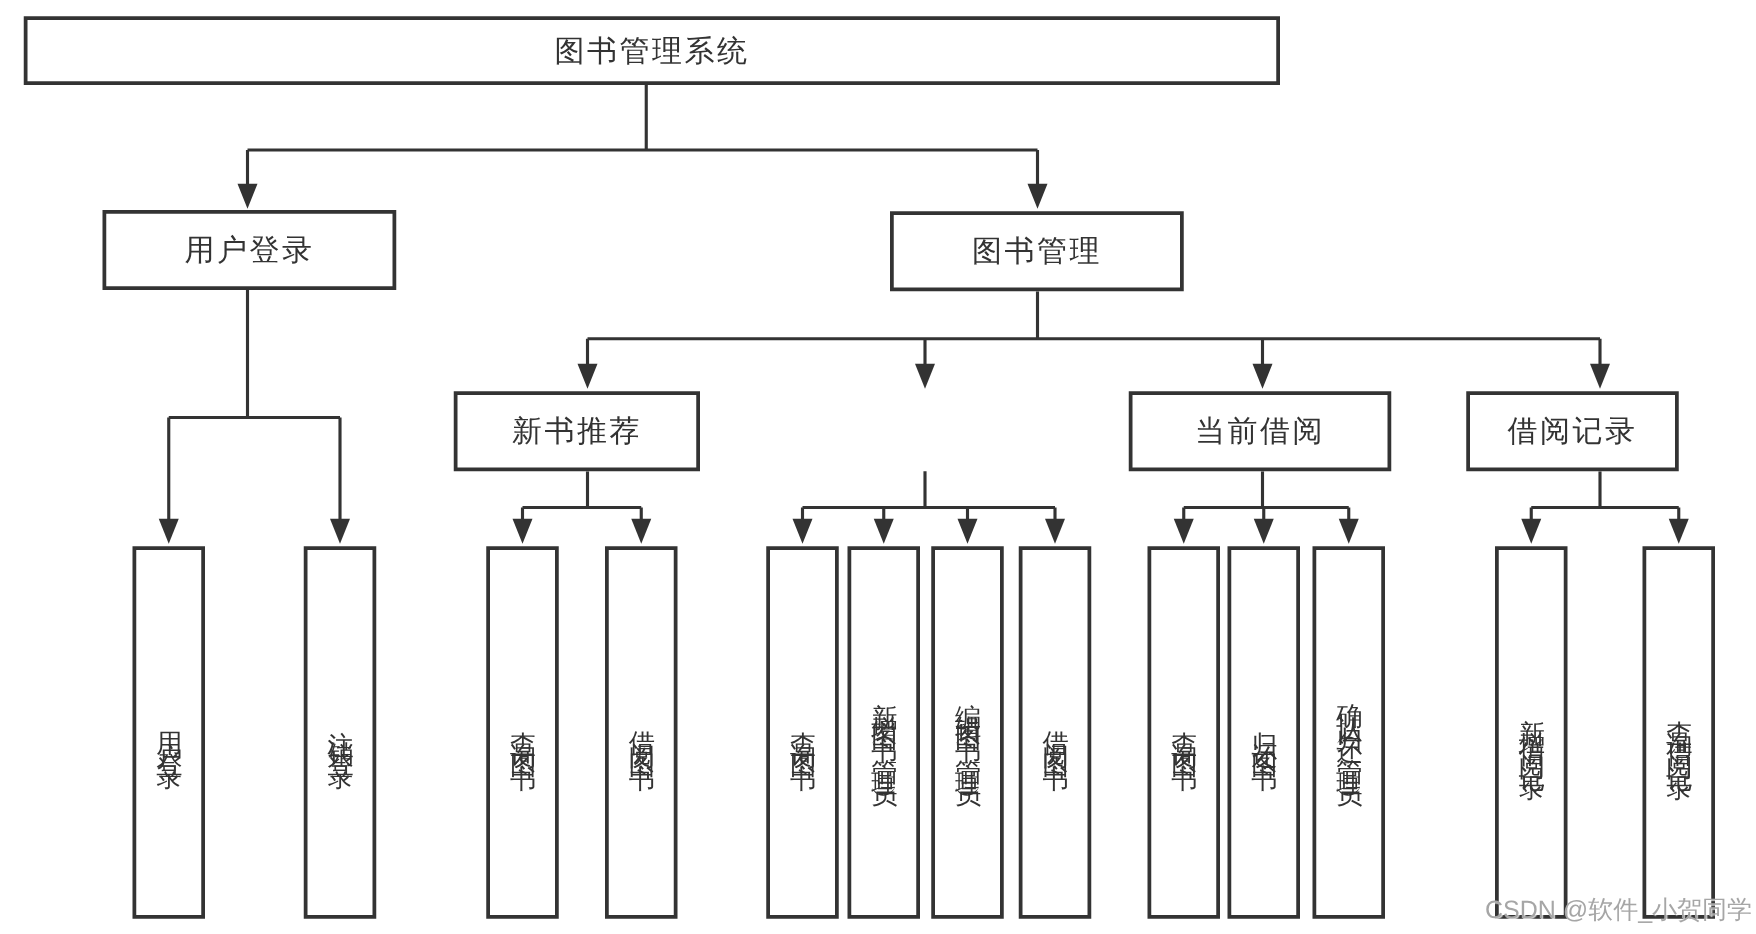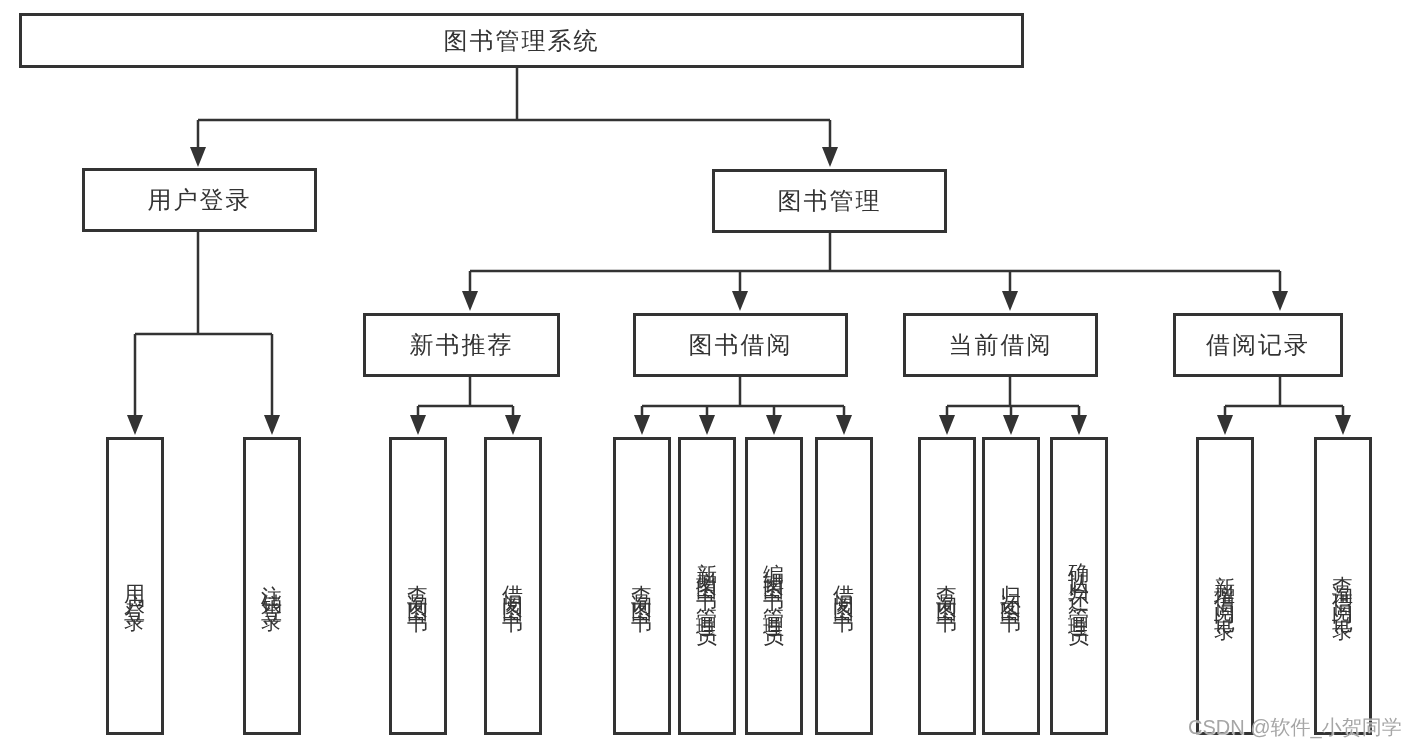"图书借阅" div.node { html: <div> <span>图书借阅</span> </div> -> none }
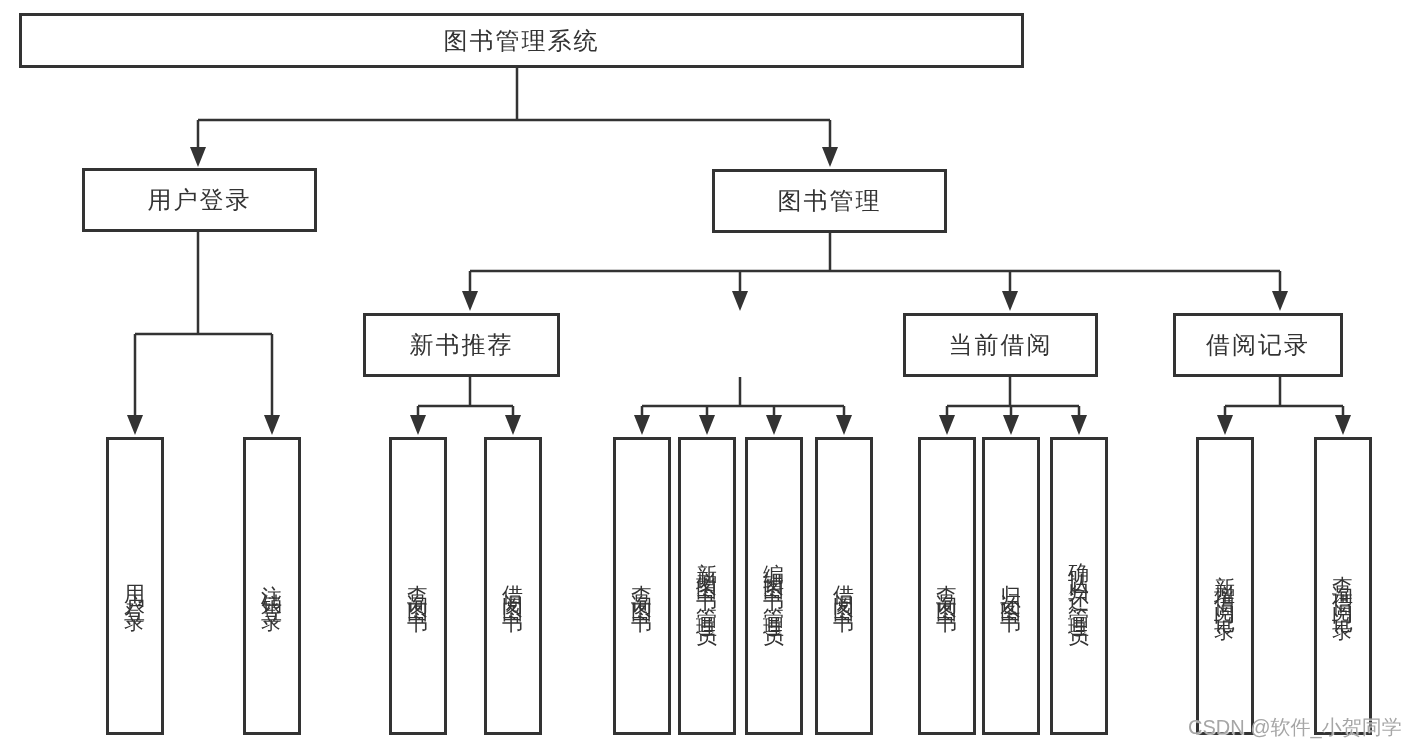"当前借阅" div.node { width: 195px -> 210px }
